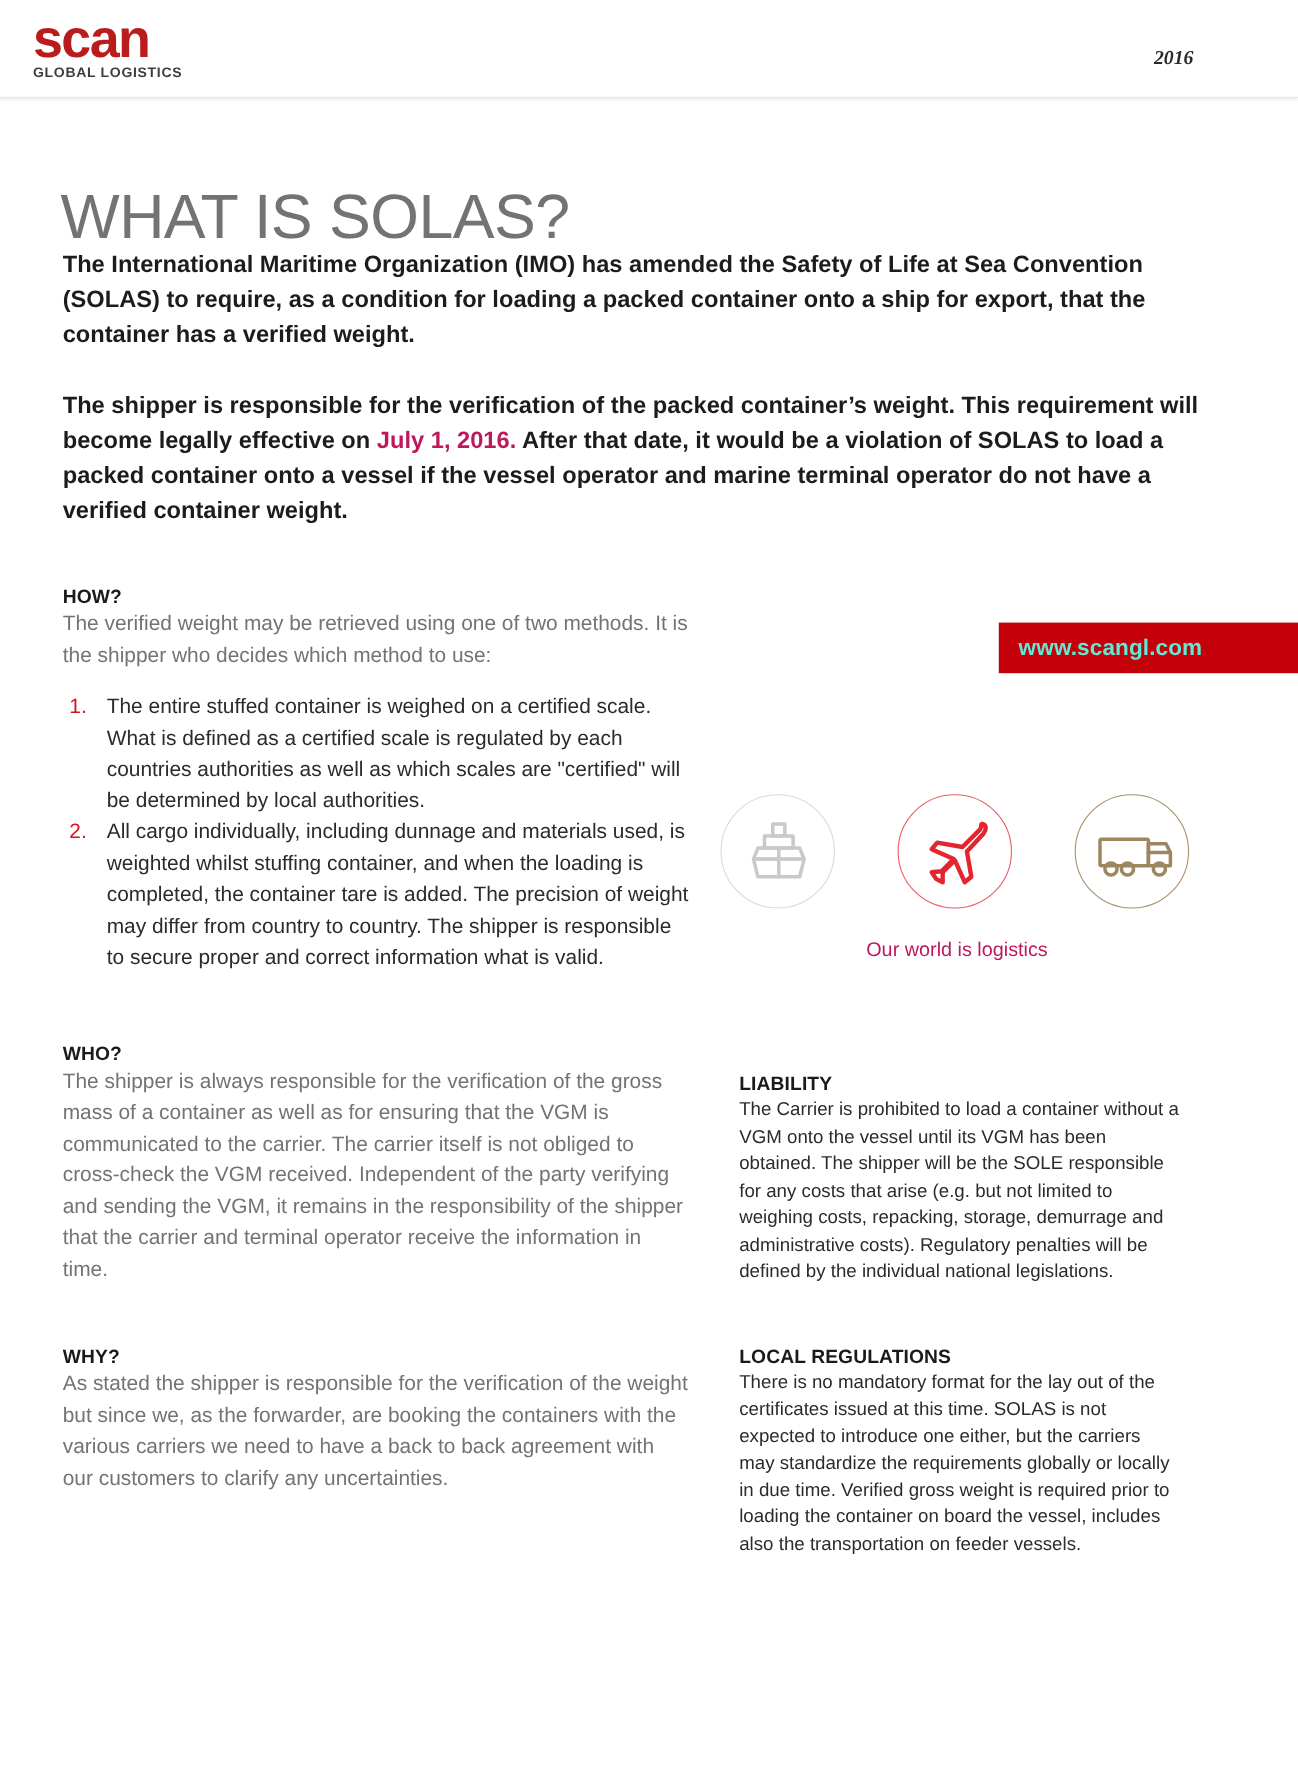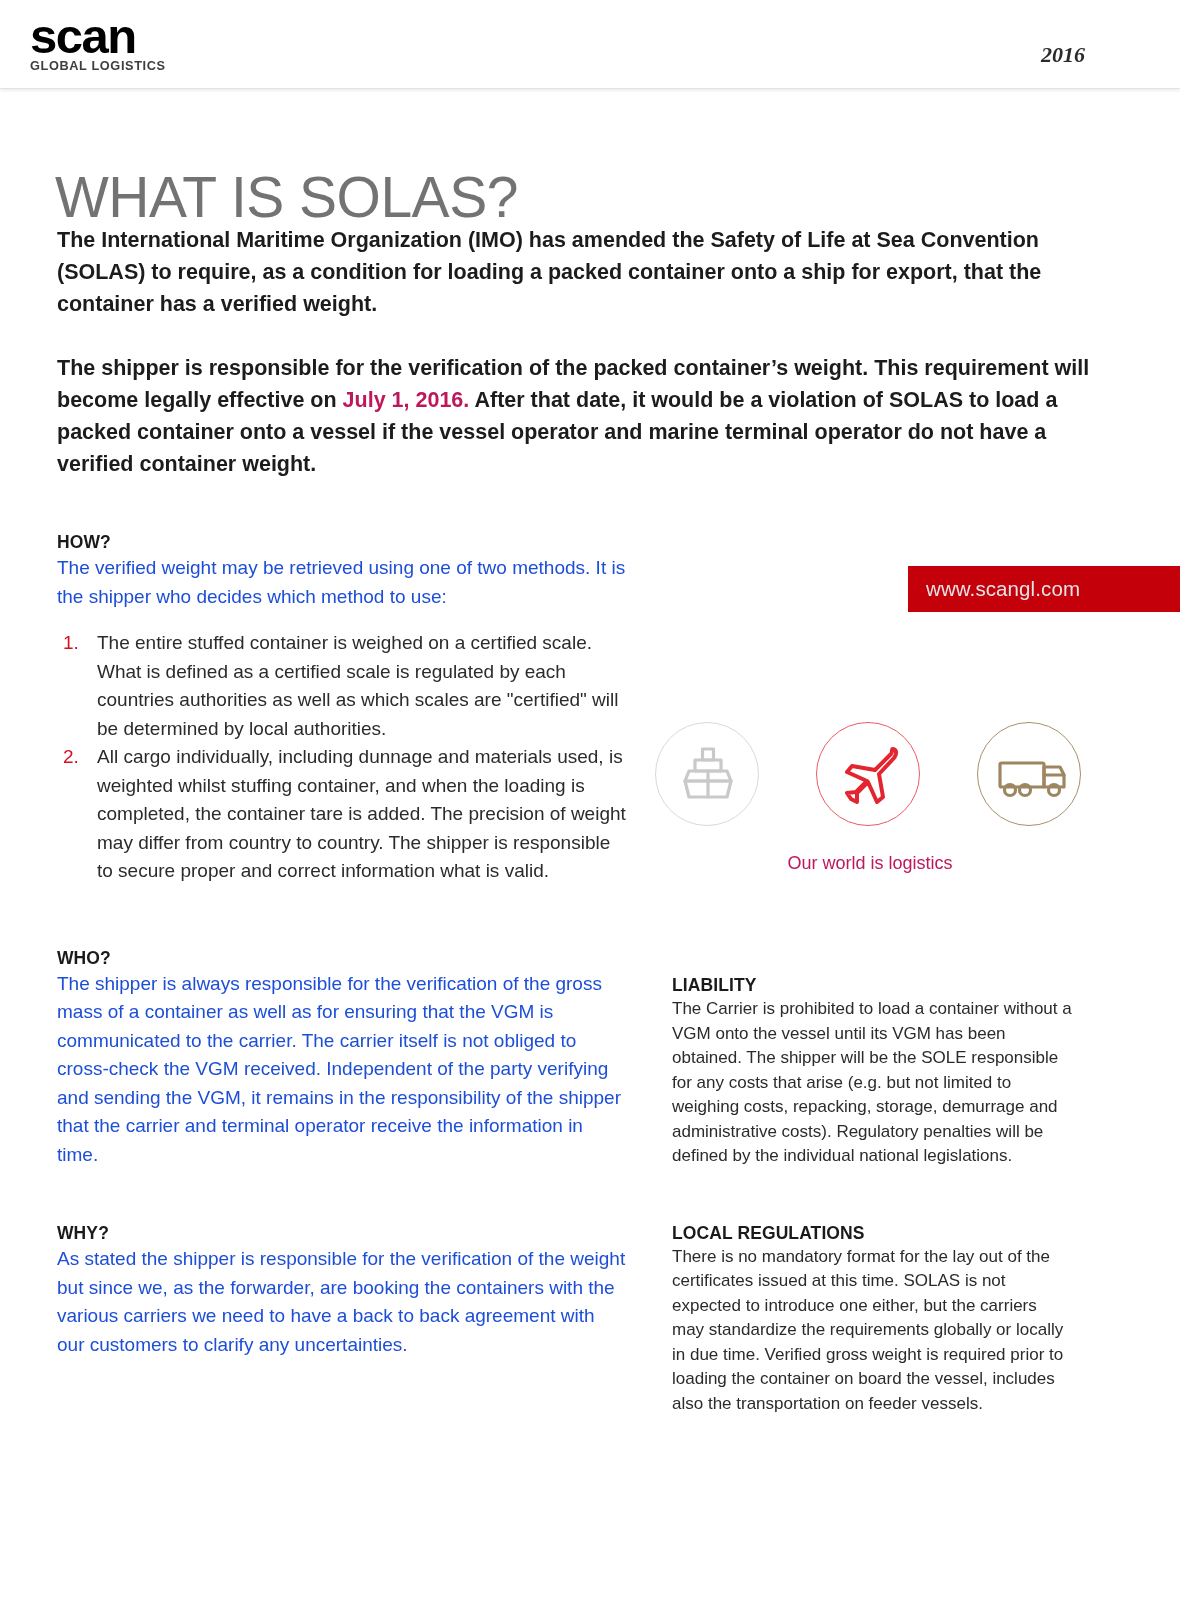"scan" .logo-word { color: #000000 -> #b91c1c }
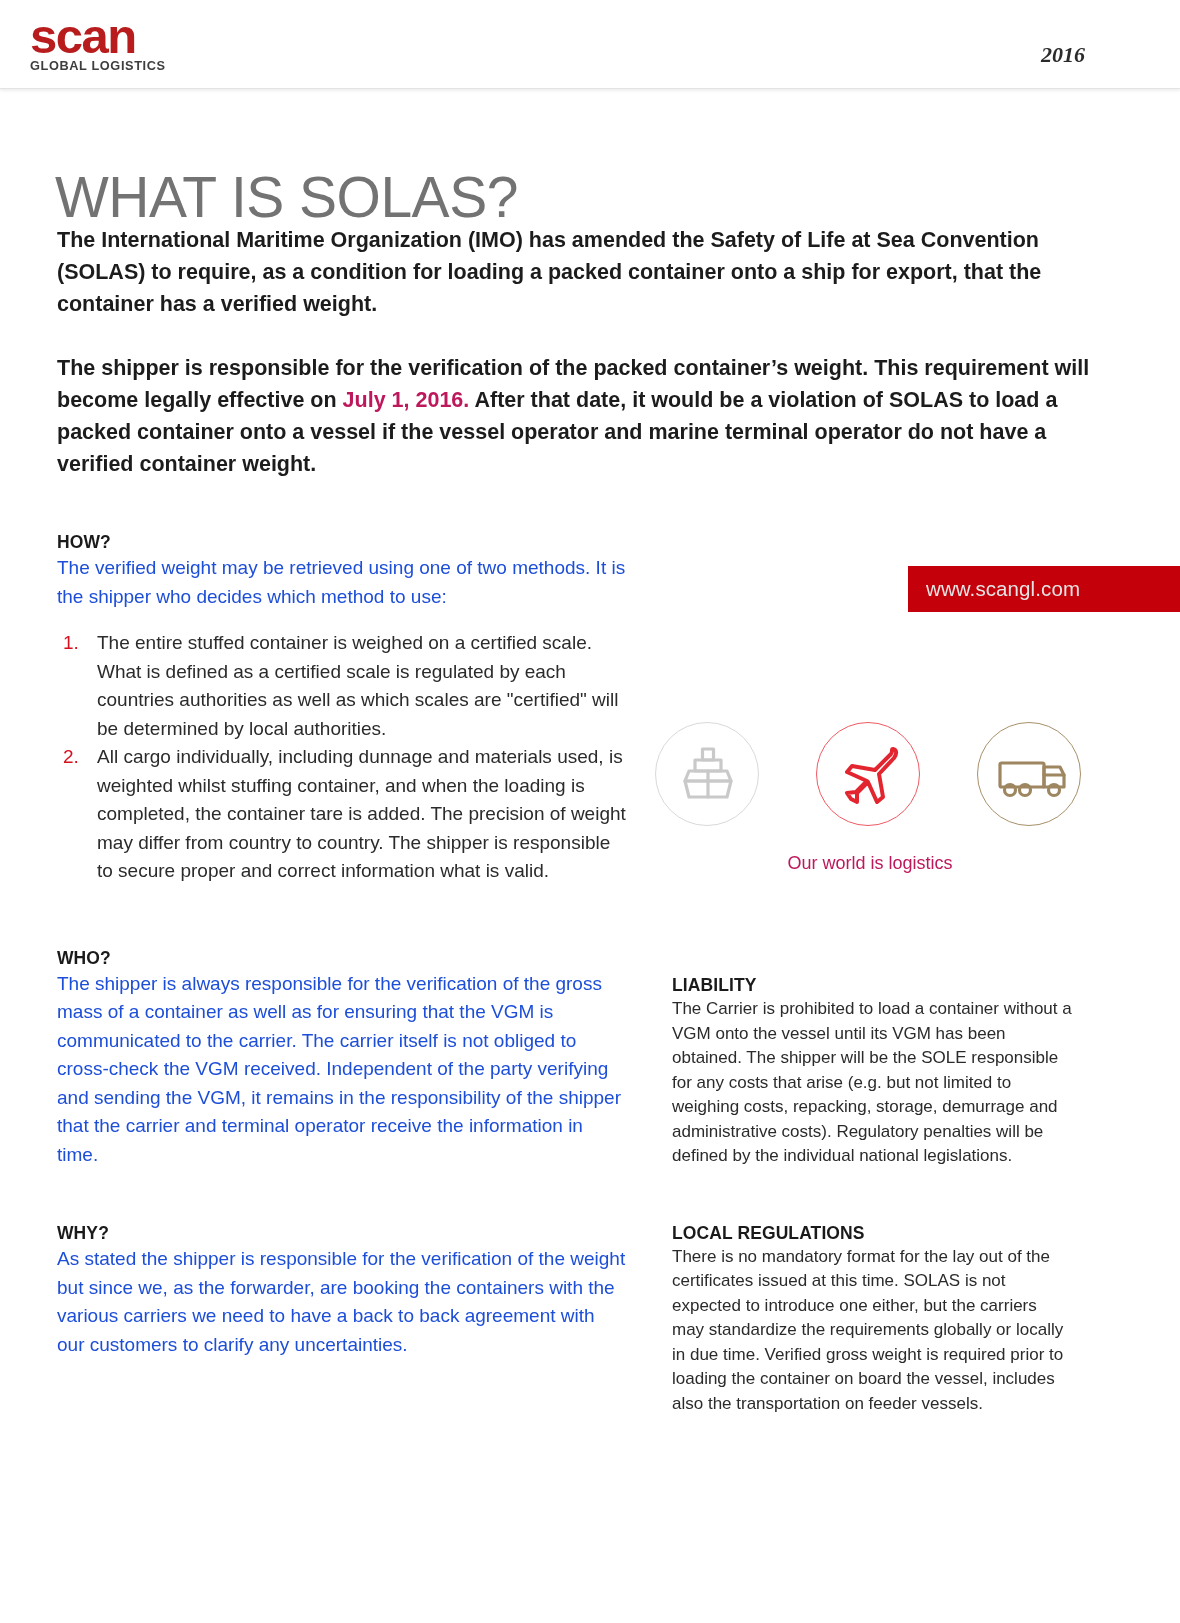"2016" .year { font-size: 22px -> 18px }
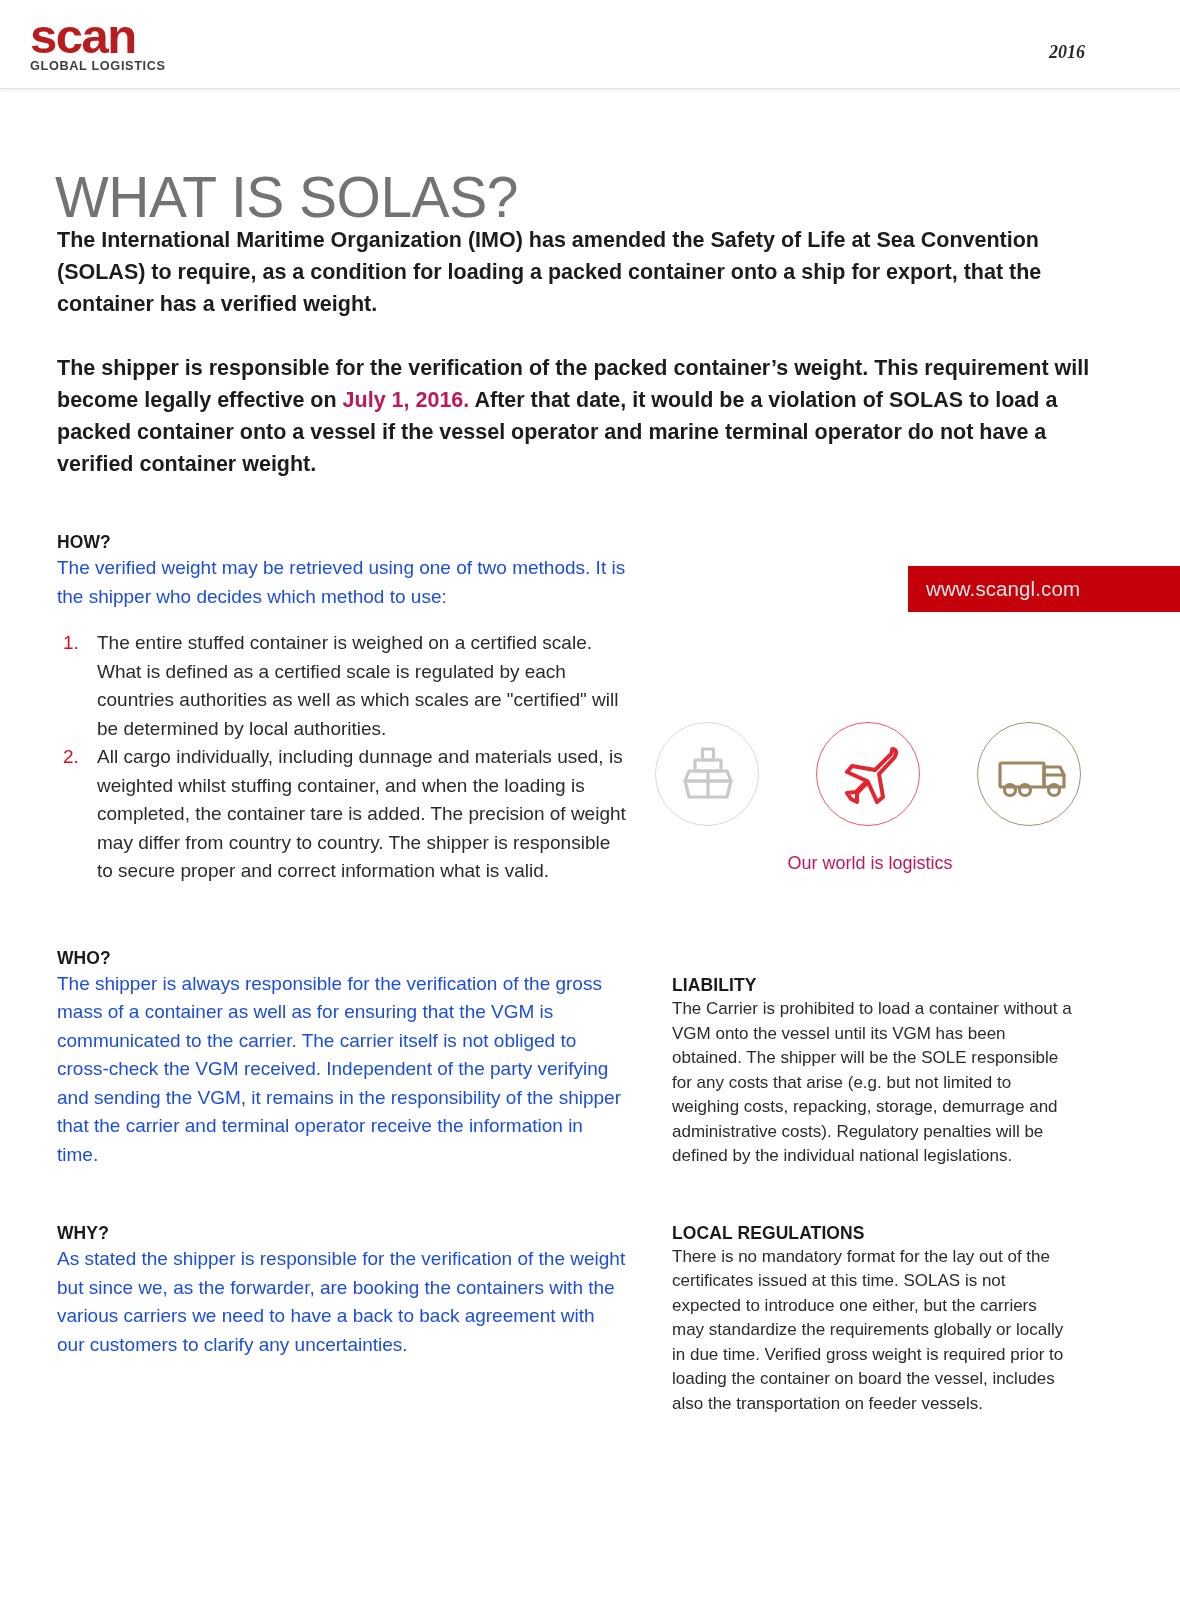"The verified weight may be" .sec-body { color: #1d4ed8 -> #737373 }
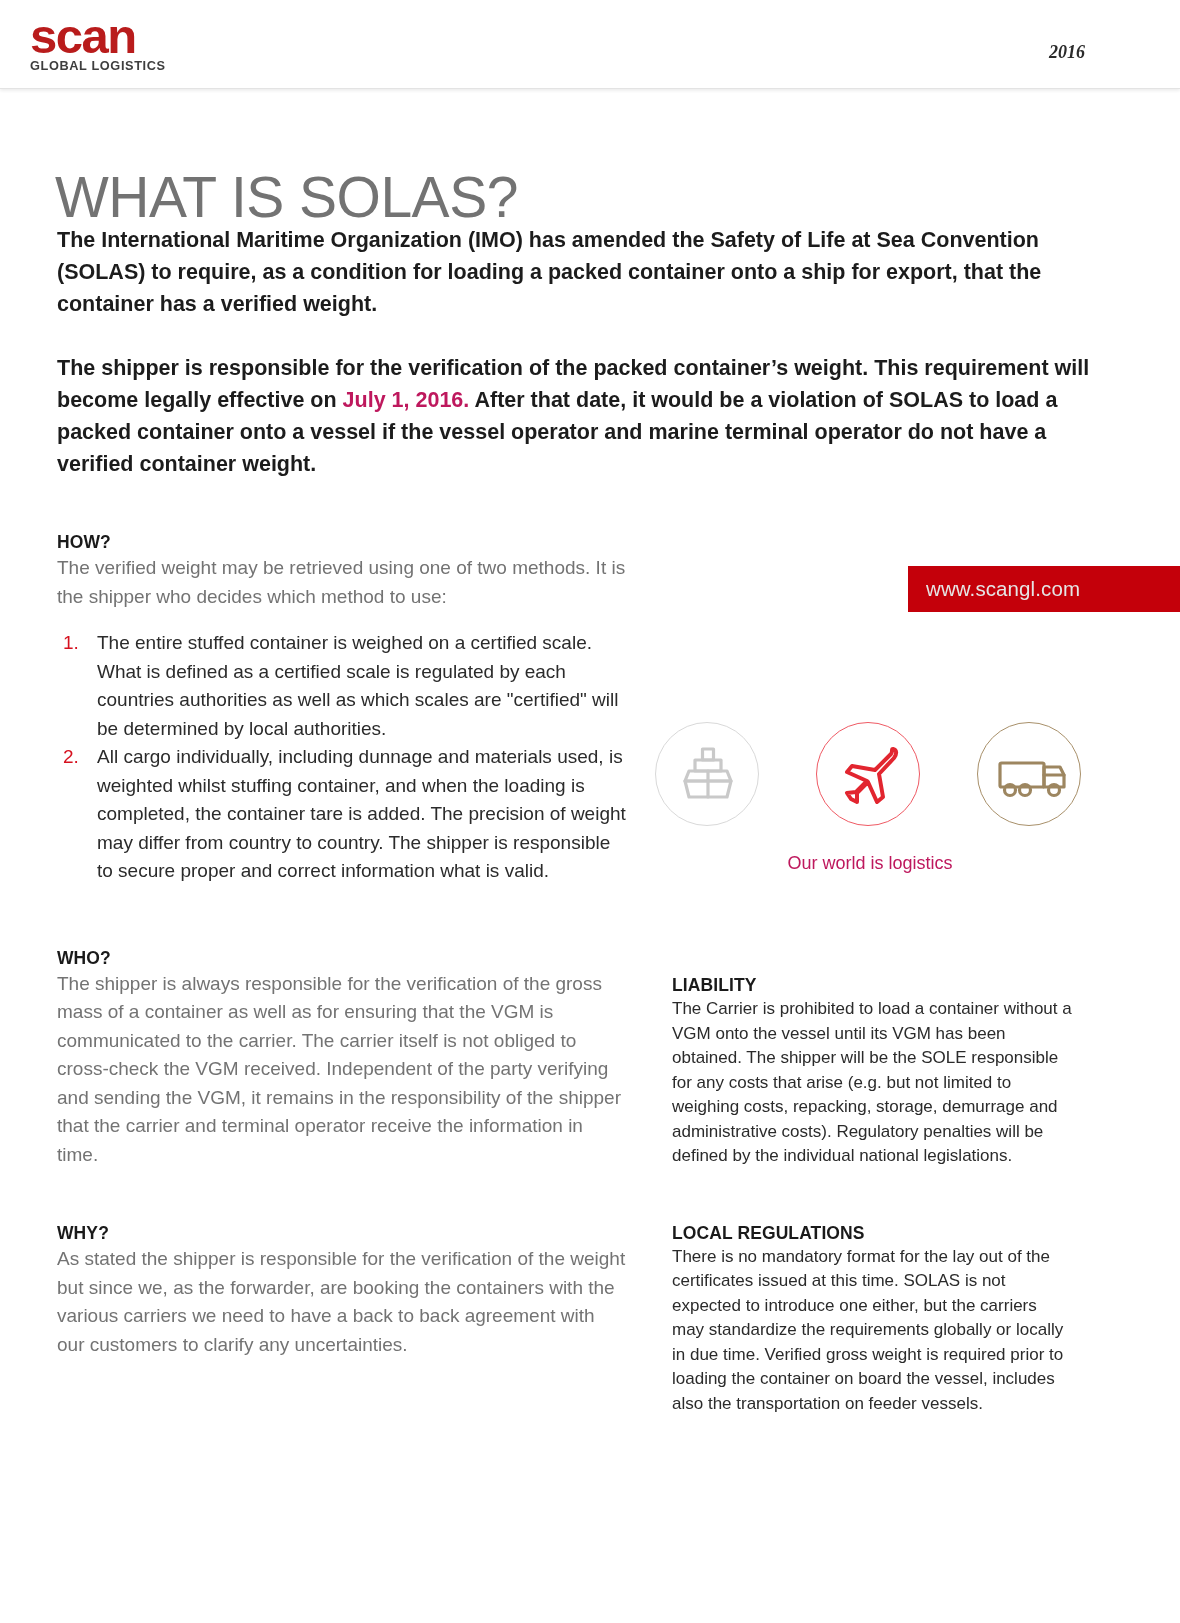"www.scangl.com" .url-badge span { color: #e5e5e5 -> #5eead4; font-weight: normal -> bold }
